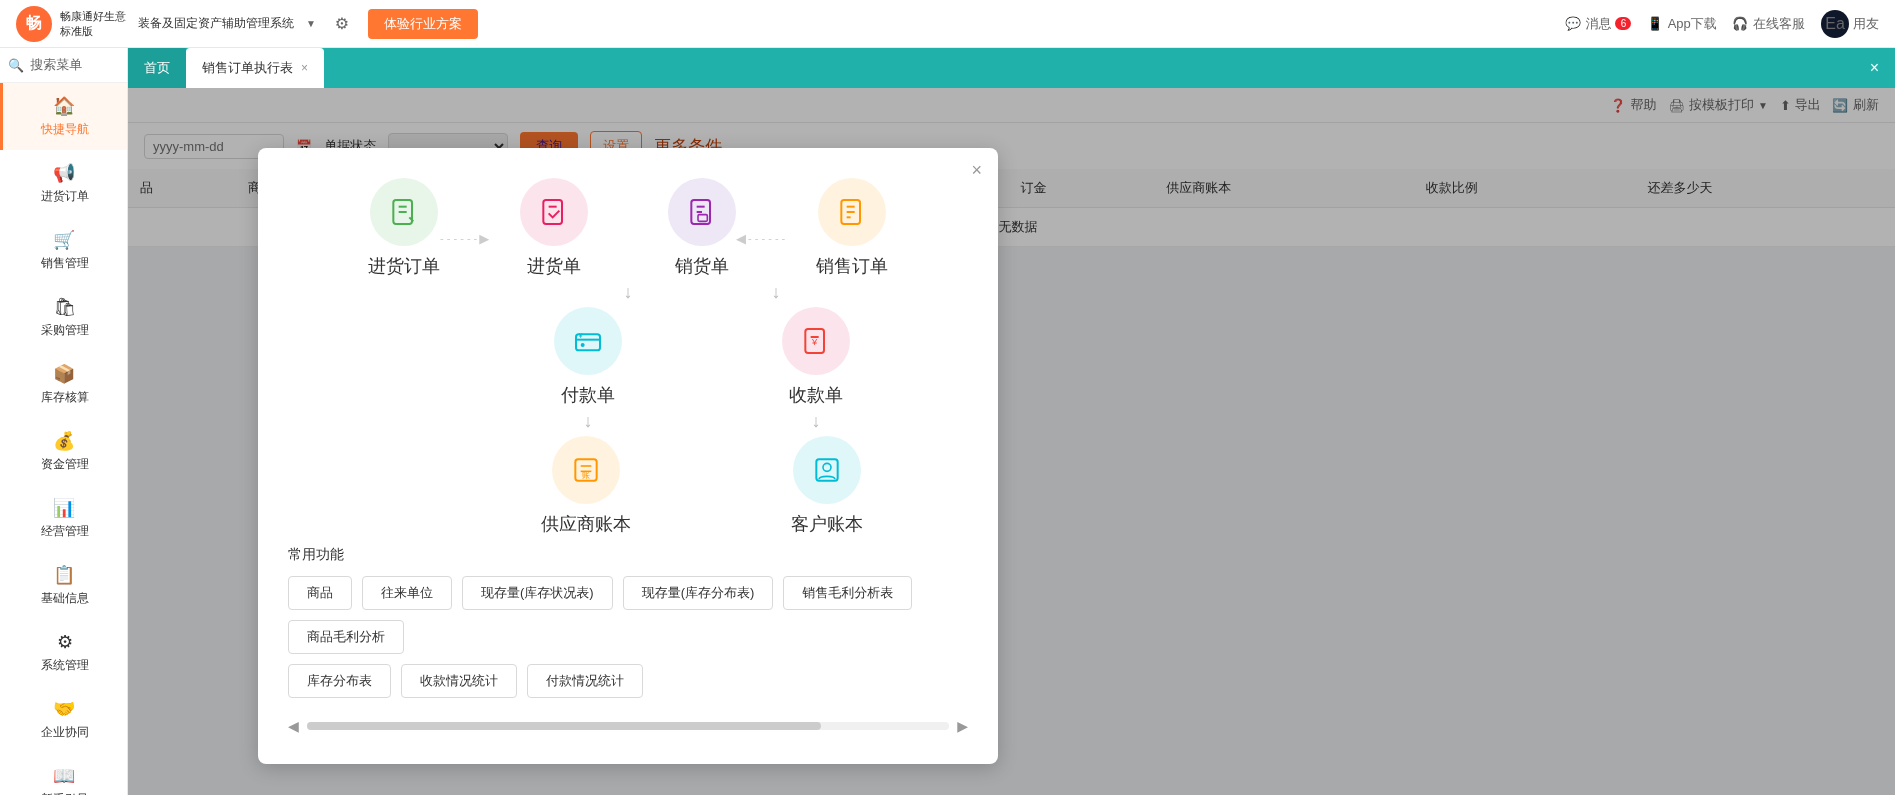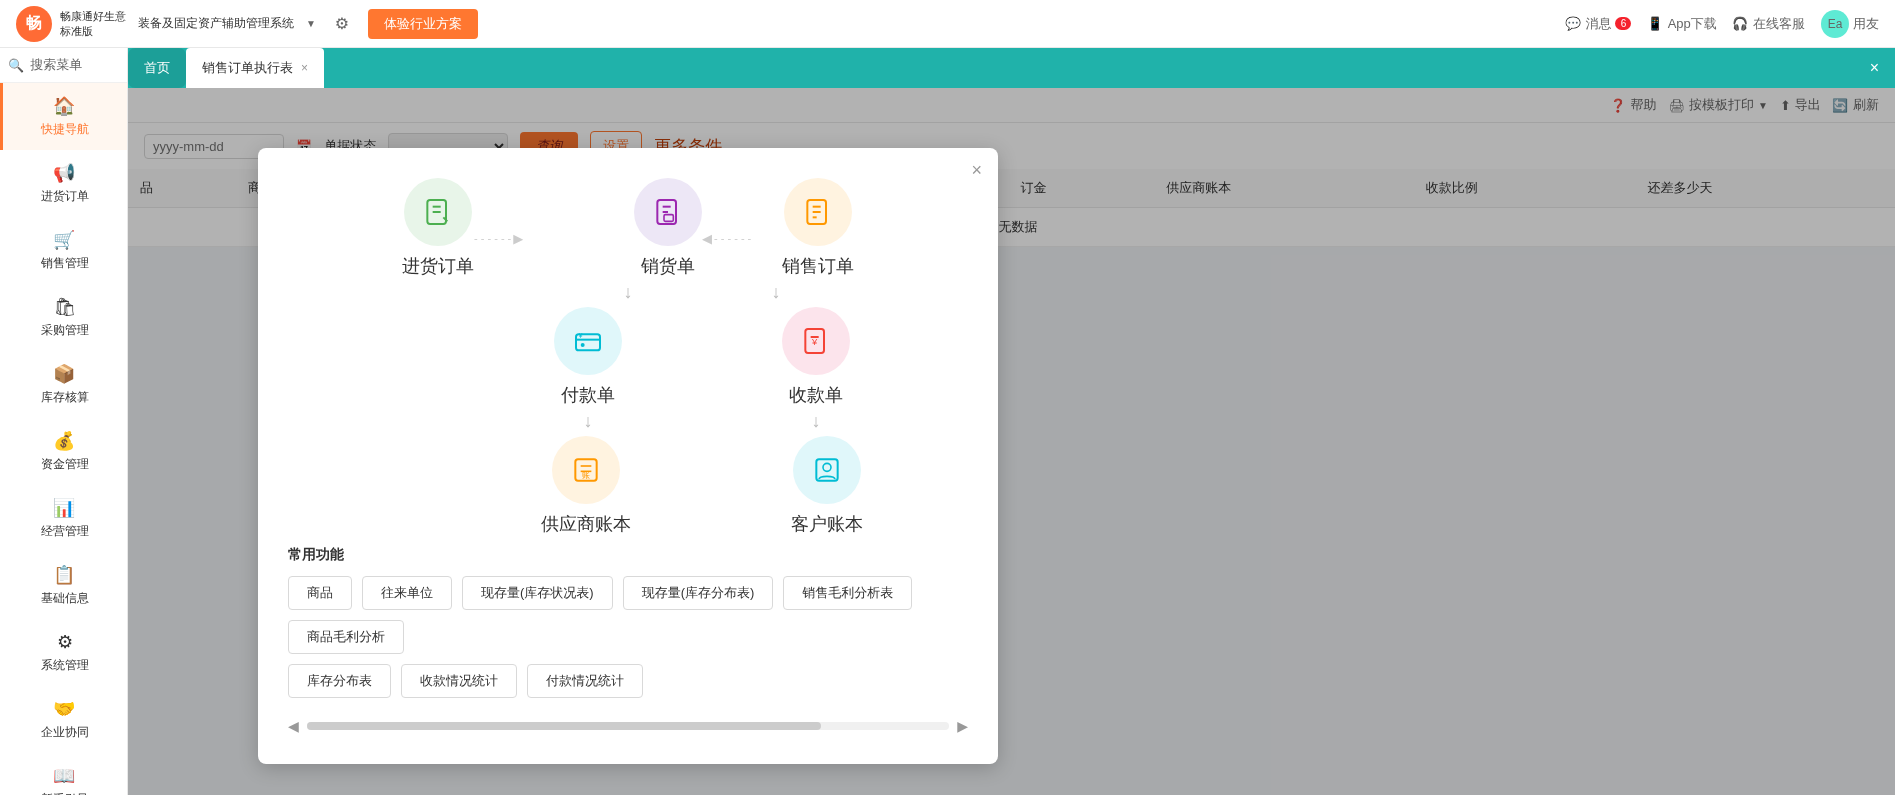"Ea" .avatar { background: #5eead4 -> #0f172a; font-size: 12px -> 16px }
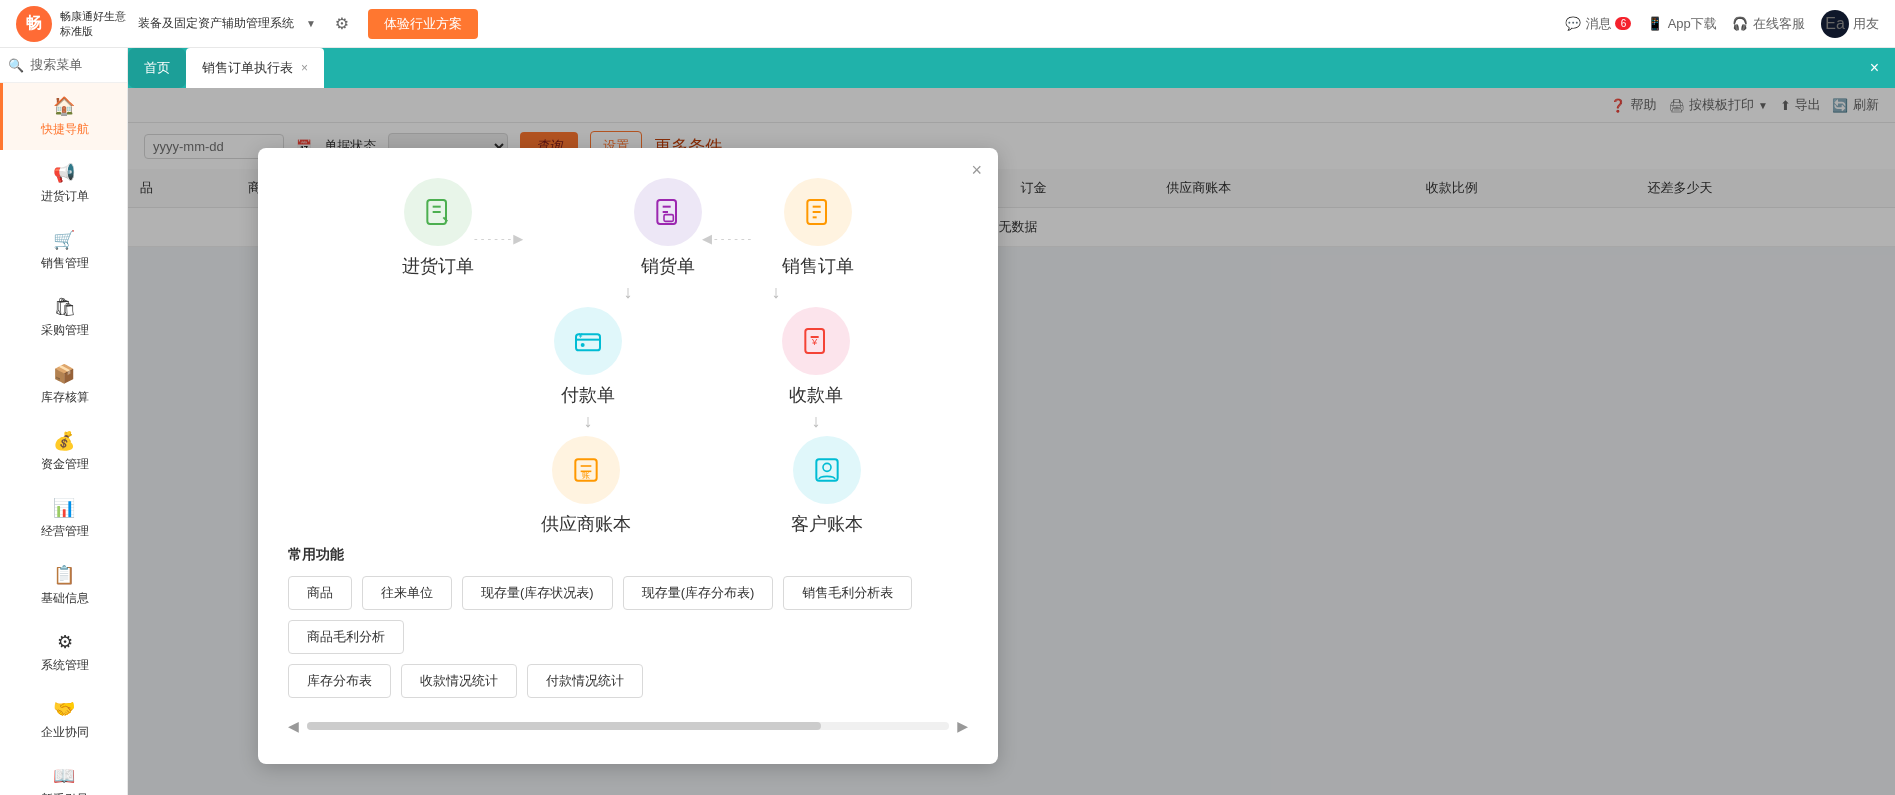"首页" .tab-item.home { border-radius: 7px -> none }
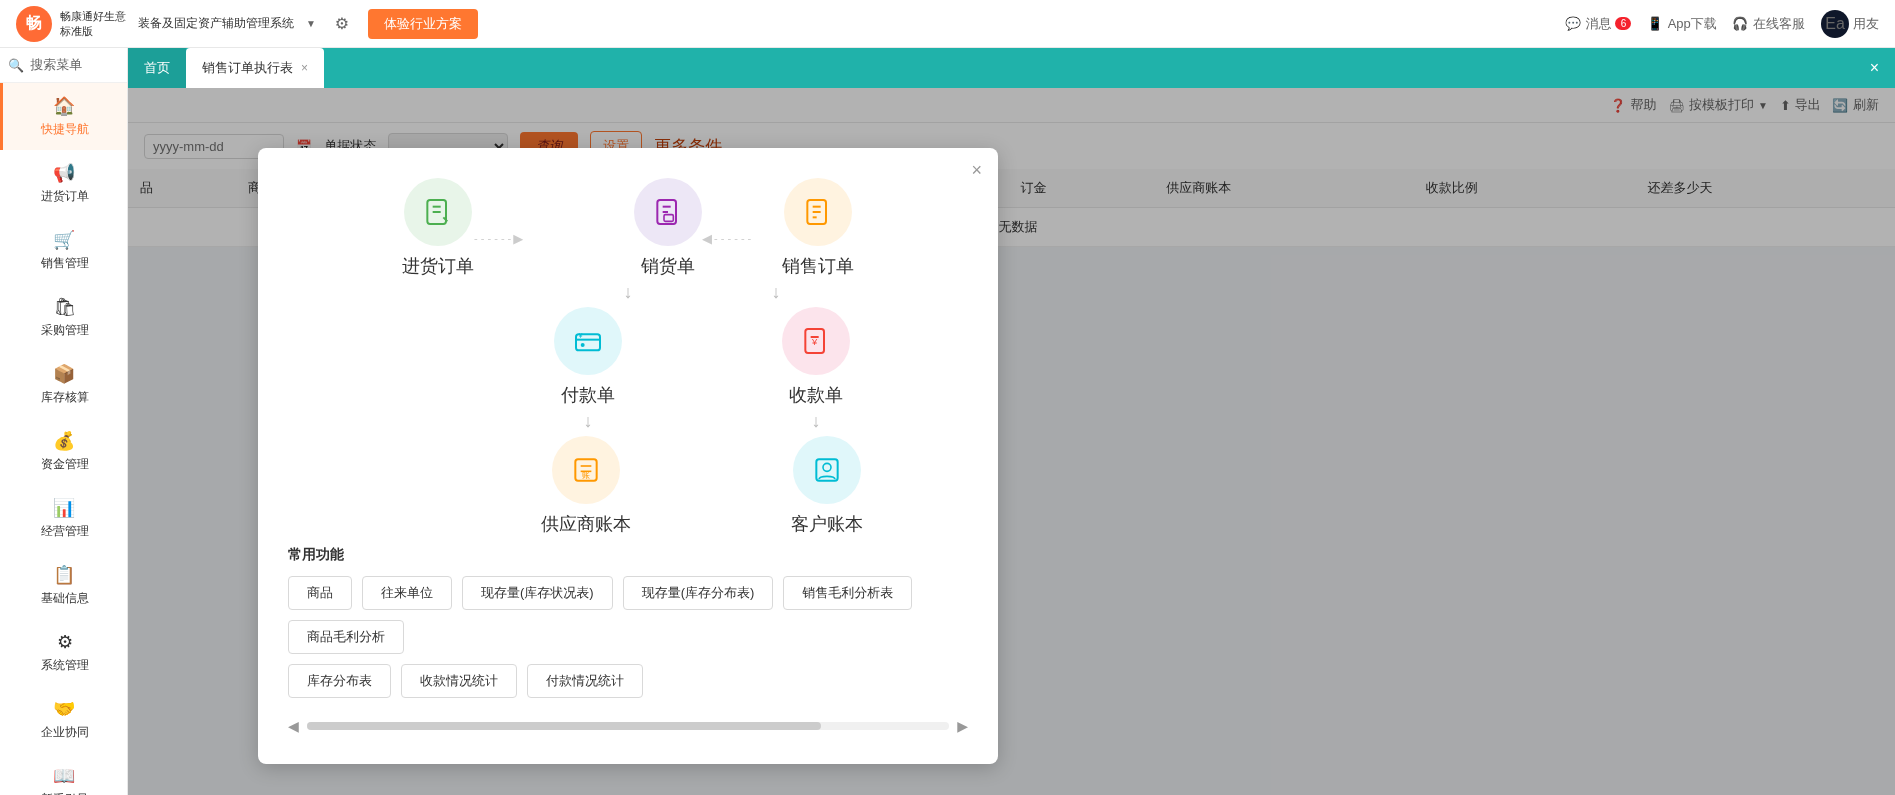"查询" .query-btn { color: #7f1d1d -> #4c1d95; font-style: italic -> none }
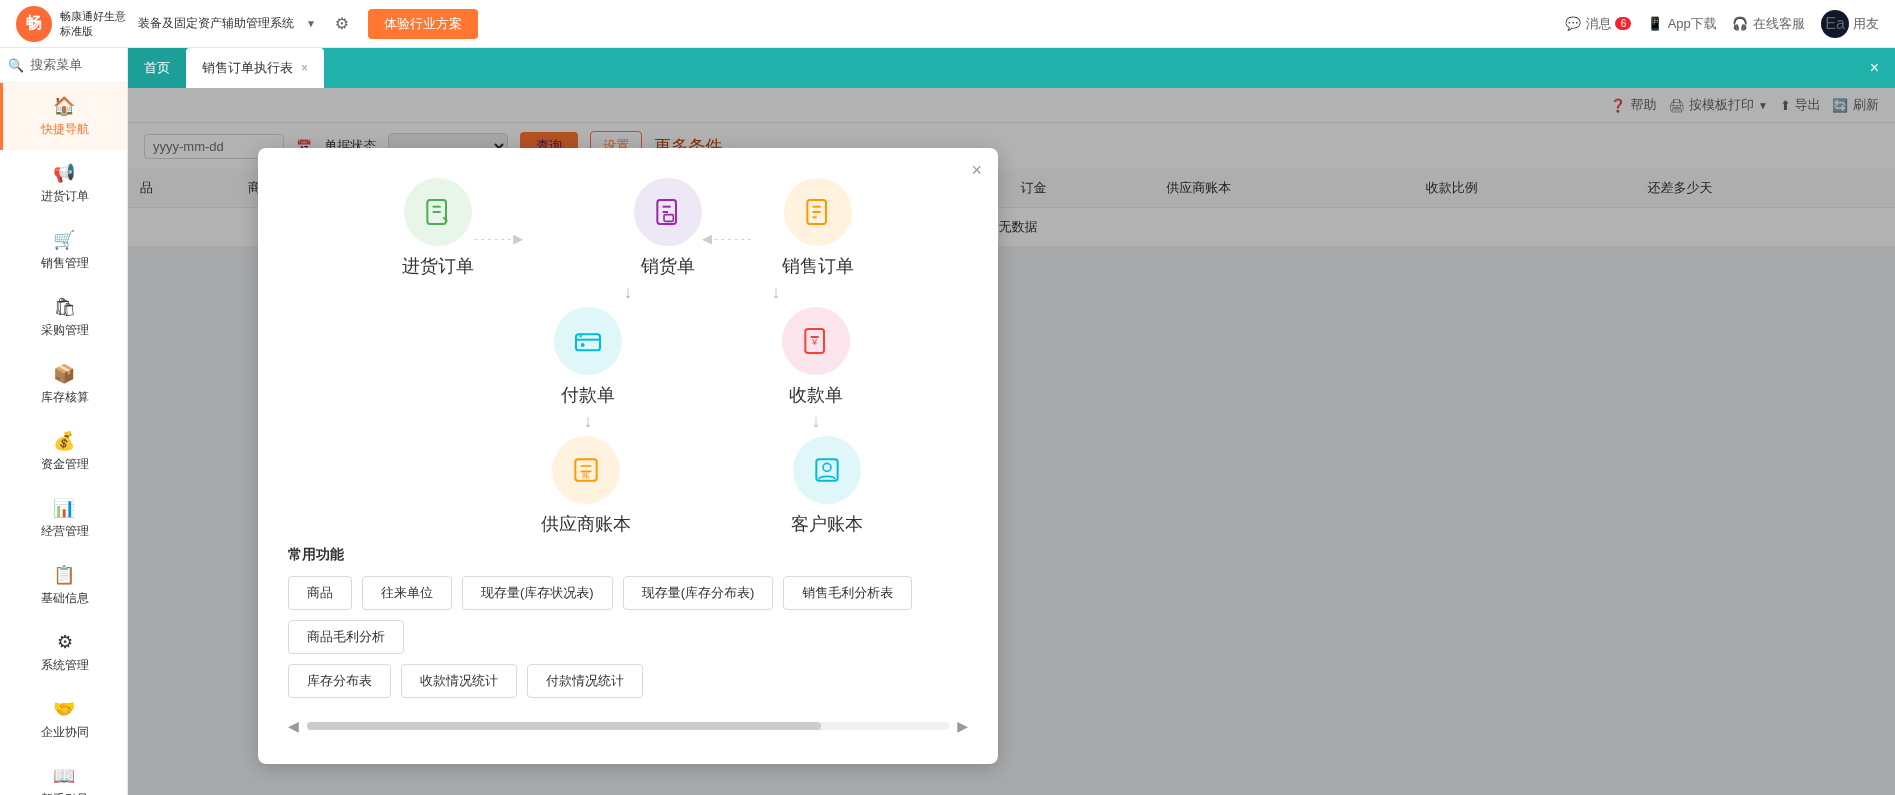"进货单" div.flow-item { html: none -> <div> <div> <svg> <rect></rect> <line></line> <path></path> </svg> </div> <span>进货单</span> </div> }
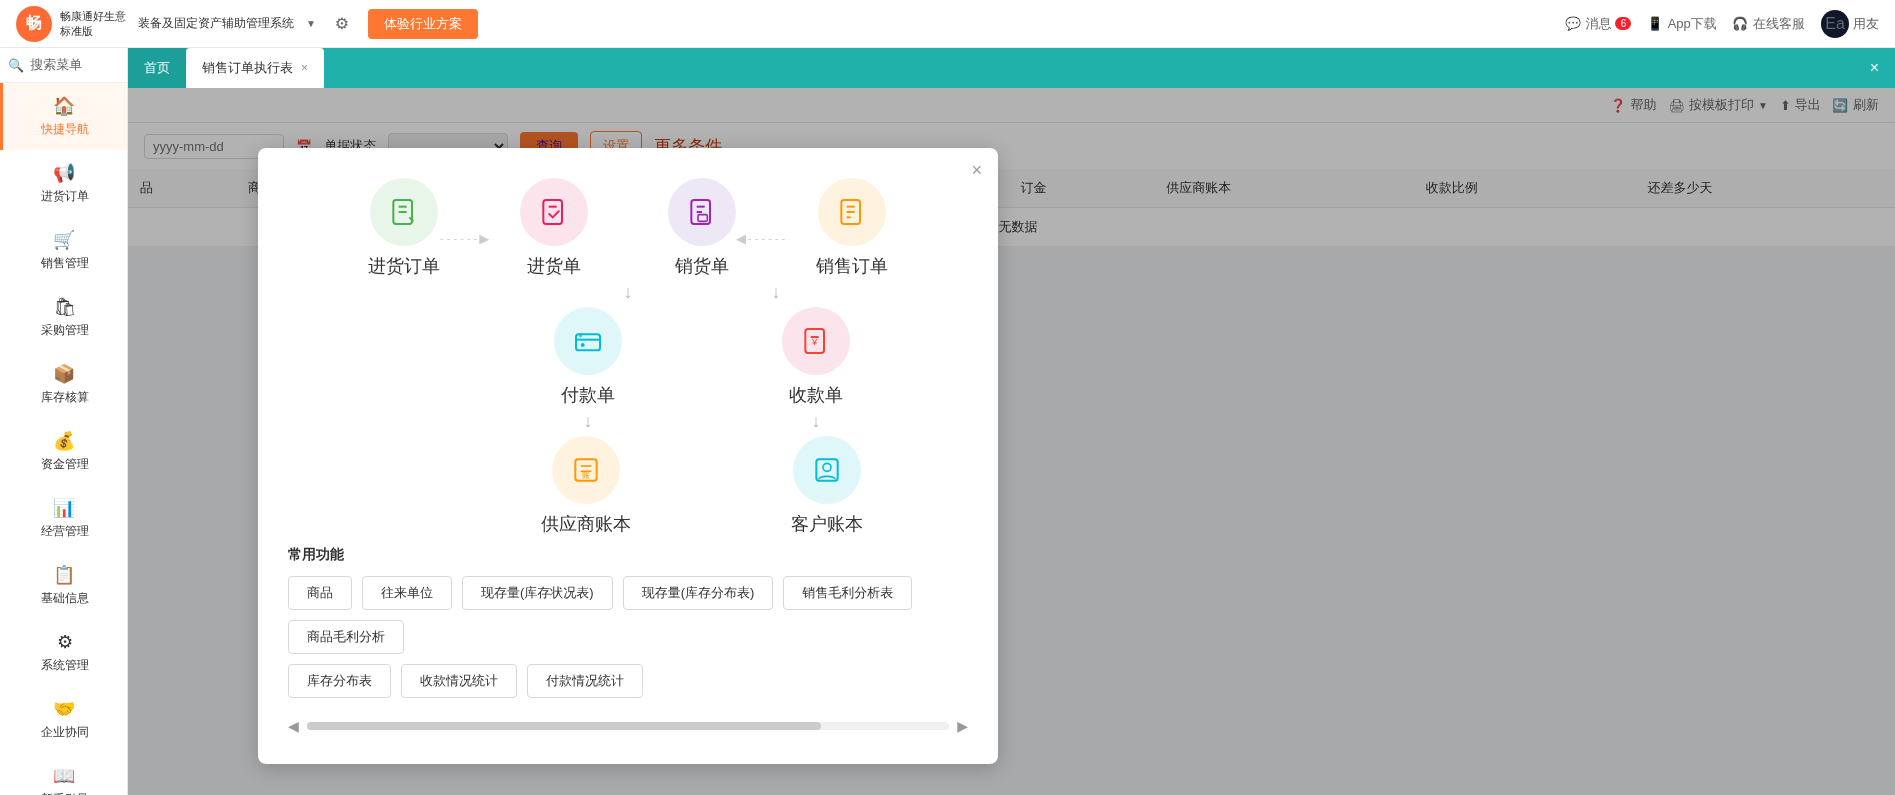"常用功能" .common-title { font-weight: 700 -> 400 }
